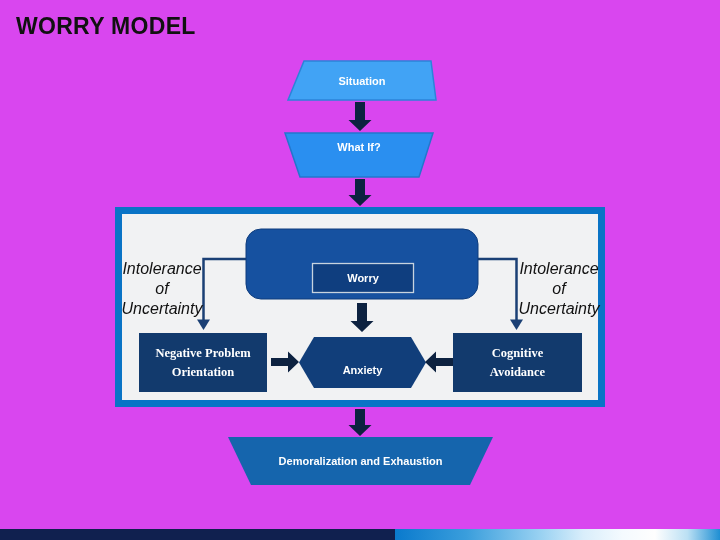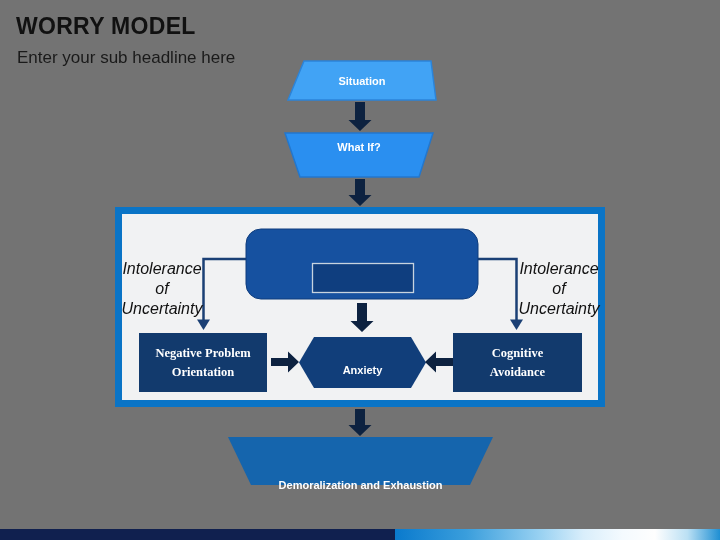"WORRY MODEL" .slide { background: #737373 -> #d946ef }
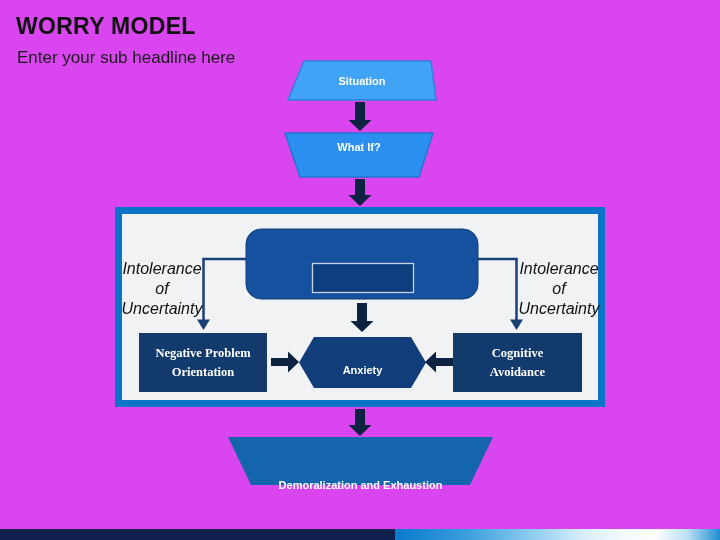"Enter your sub headline here" div.hdr-sub { html: <div>Enter your sub headline here</div> -> none }
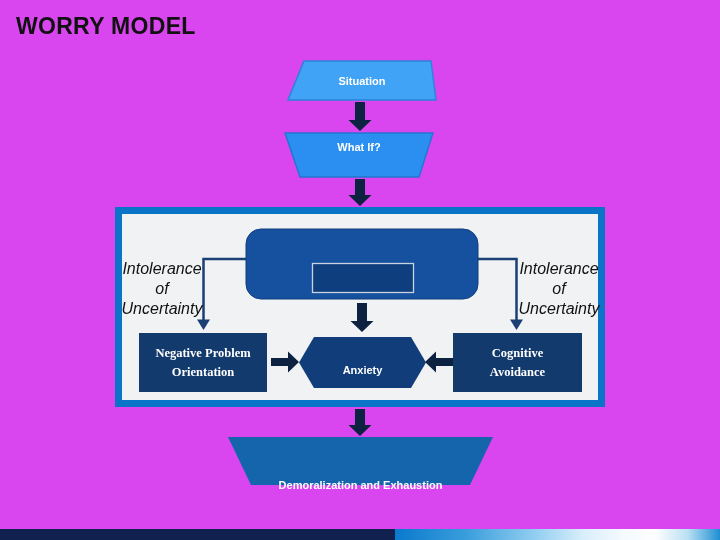"Worry" div.label { html: none -> <div>Worry</div> }
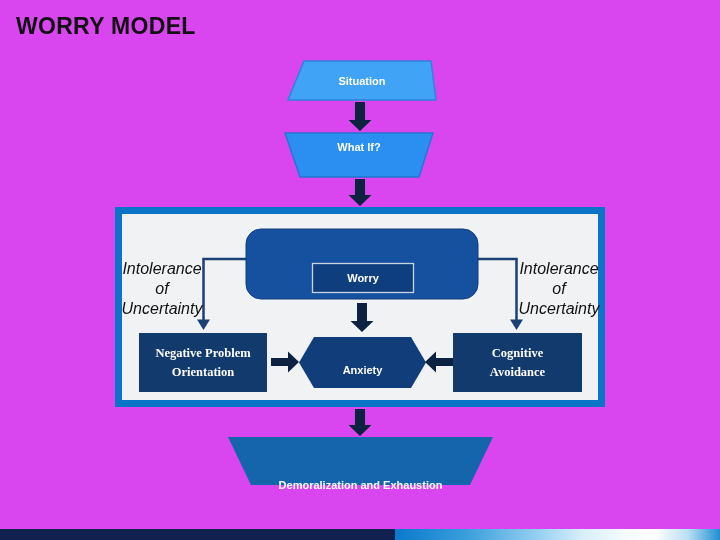"Demoralization and Exhaustion" div.label { margin-top: 24px -> none }
